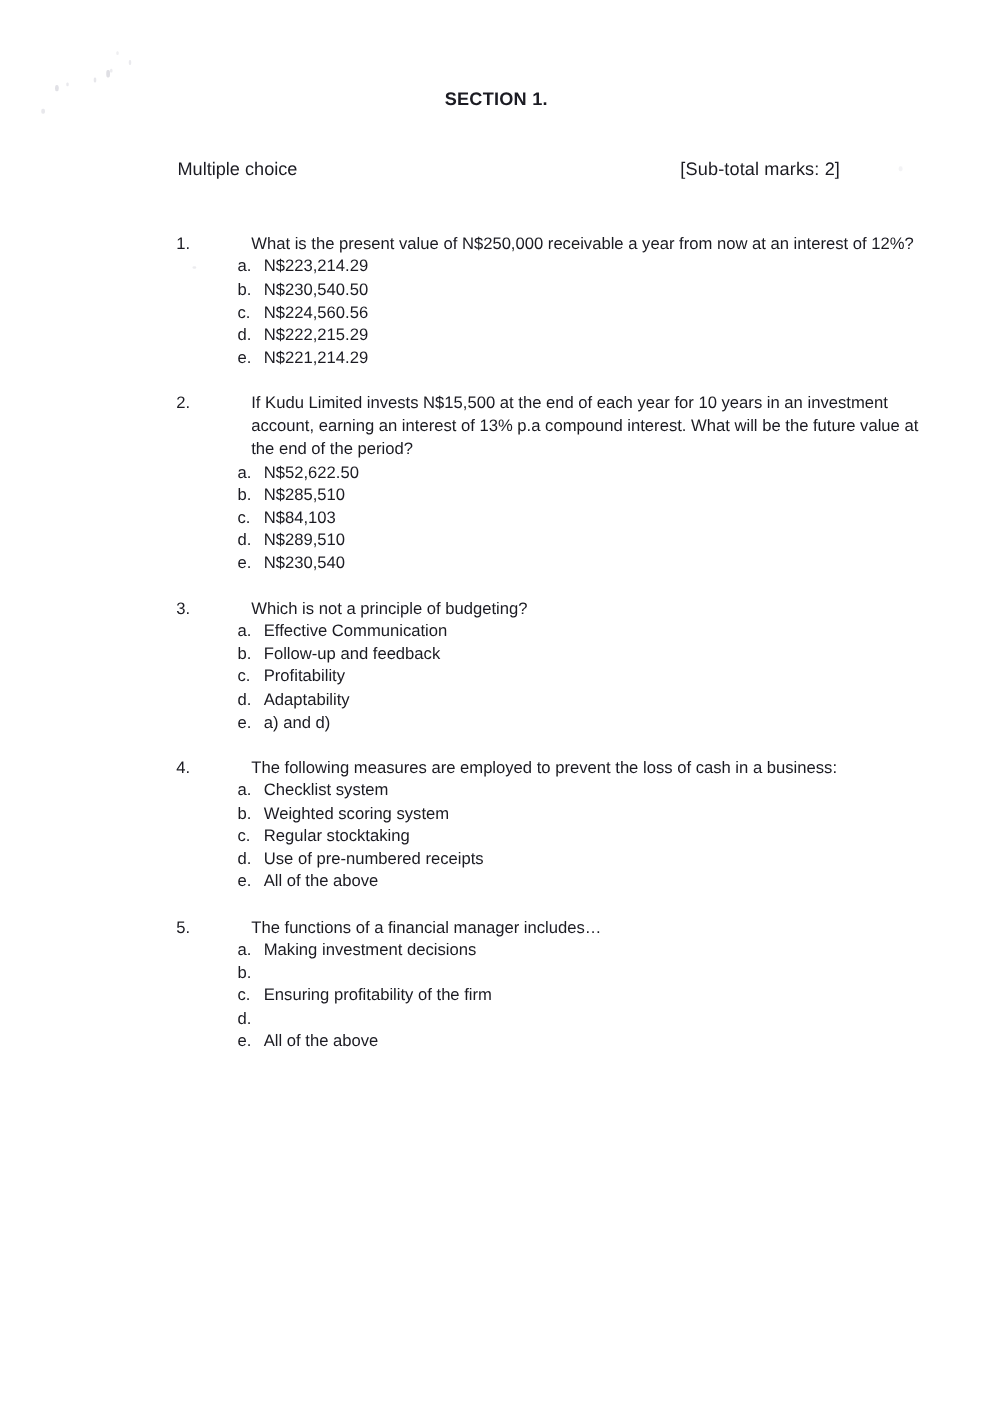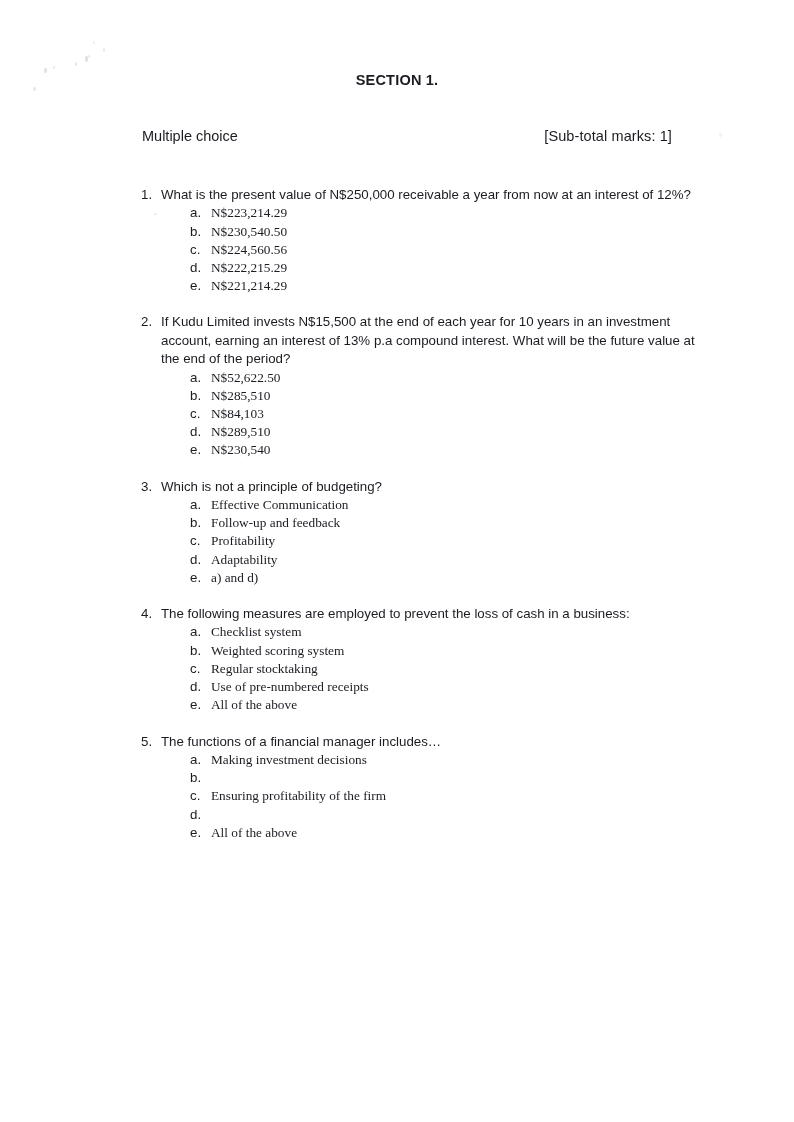"[Sub-total marks: 1]" span.marks { text: 1 -> 2 }
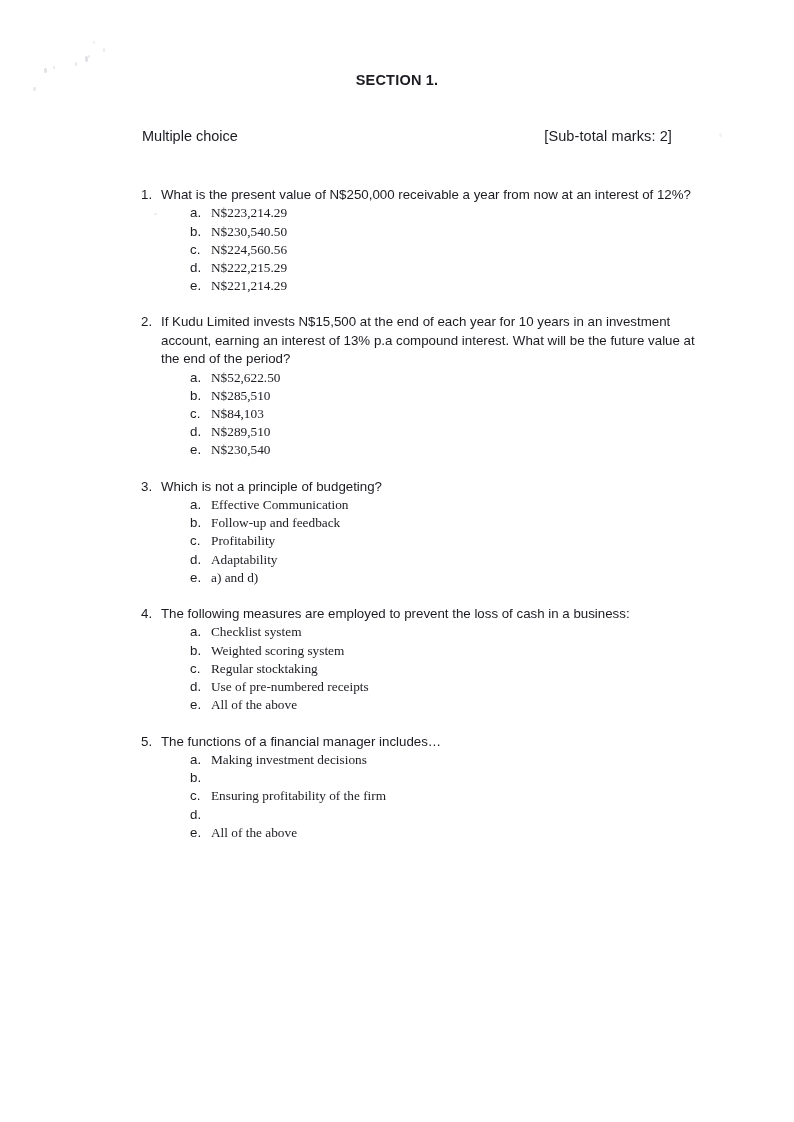"What is the present value" .q-text { margin-left: none -> 40px }
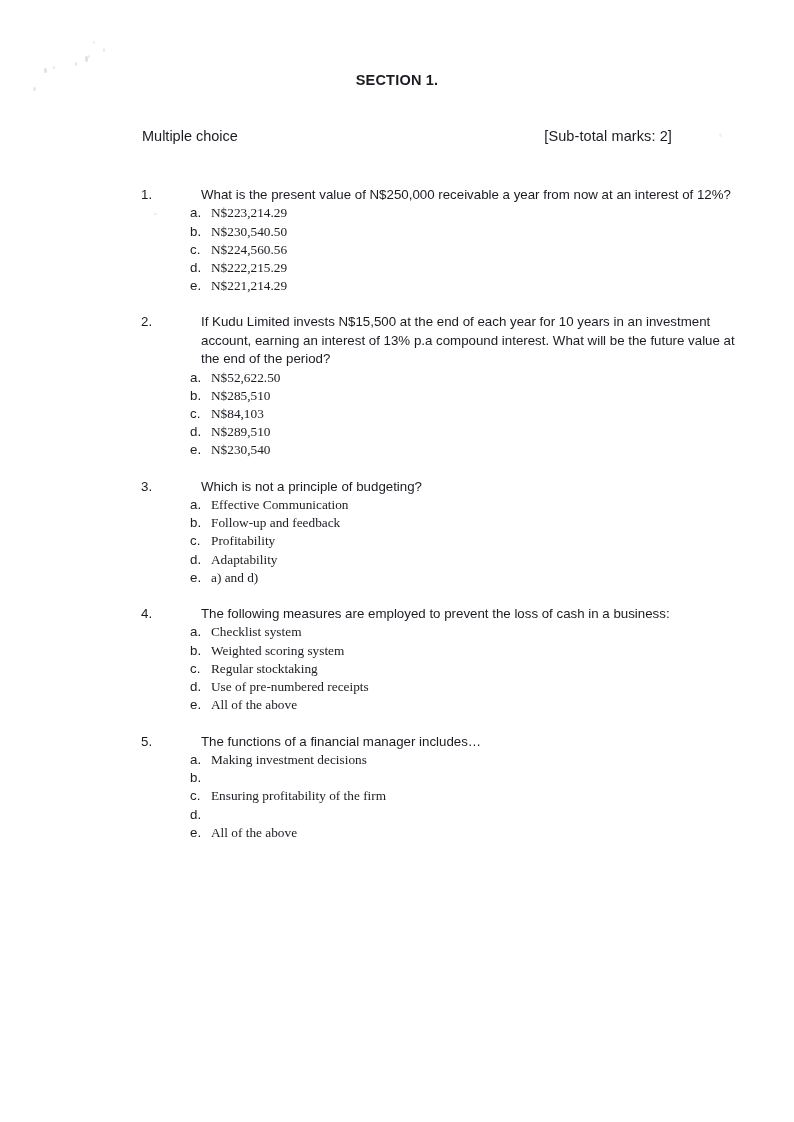"N$223,214.29" .opt-text { font-family: Liberation Serif, serif -> none }
